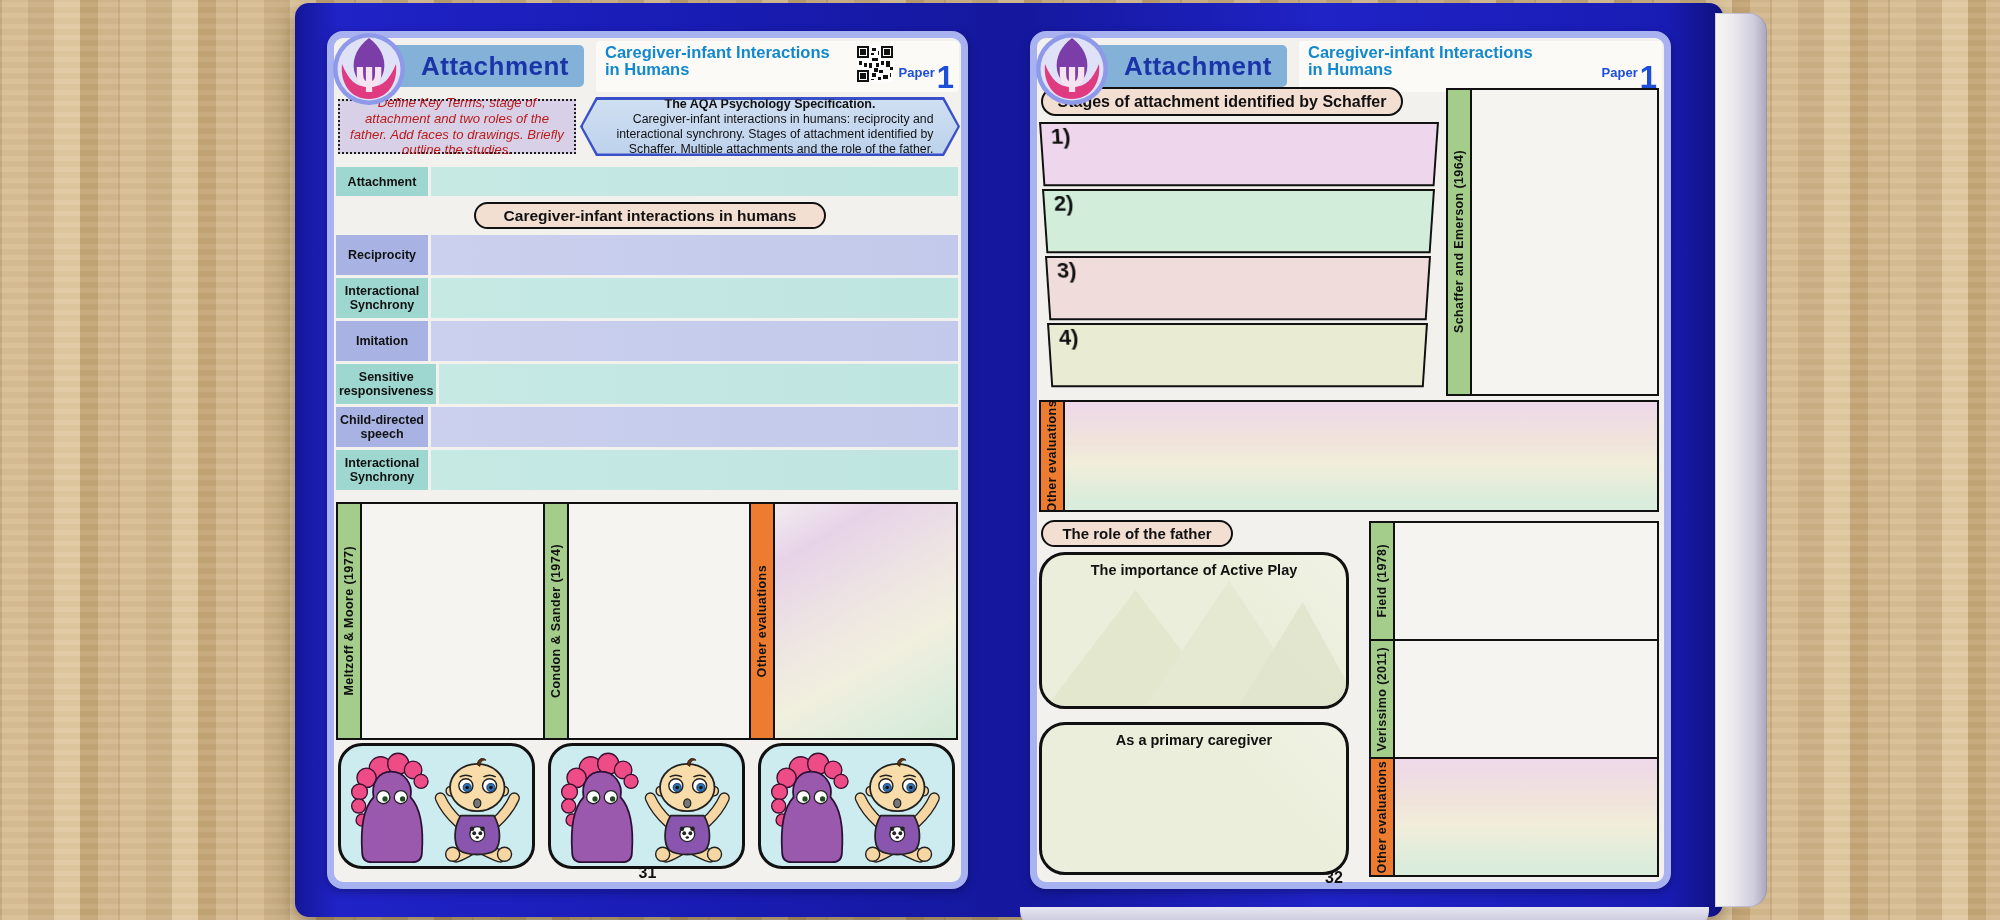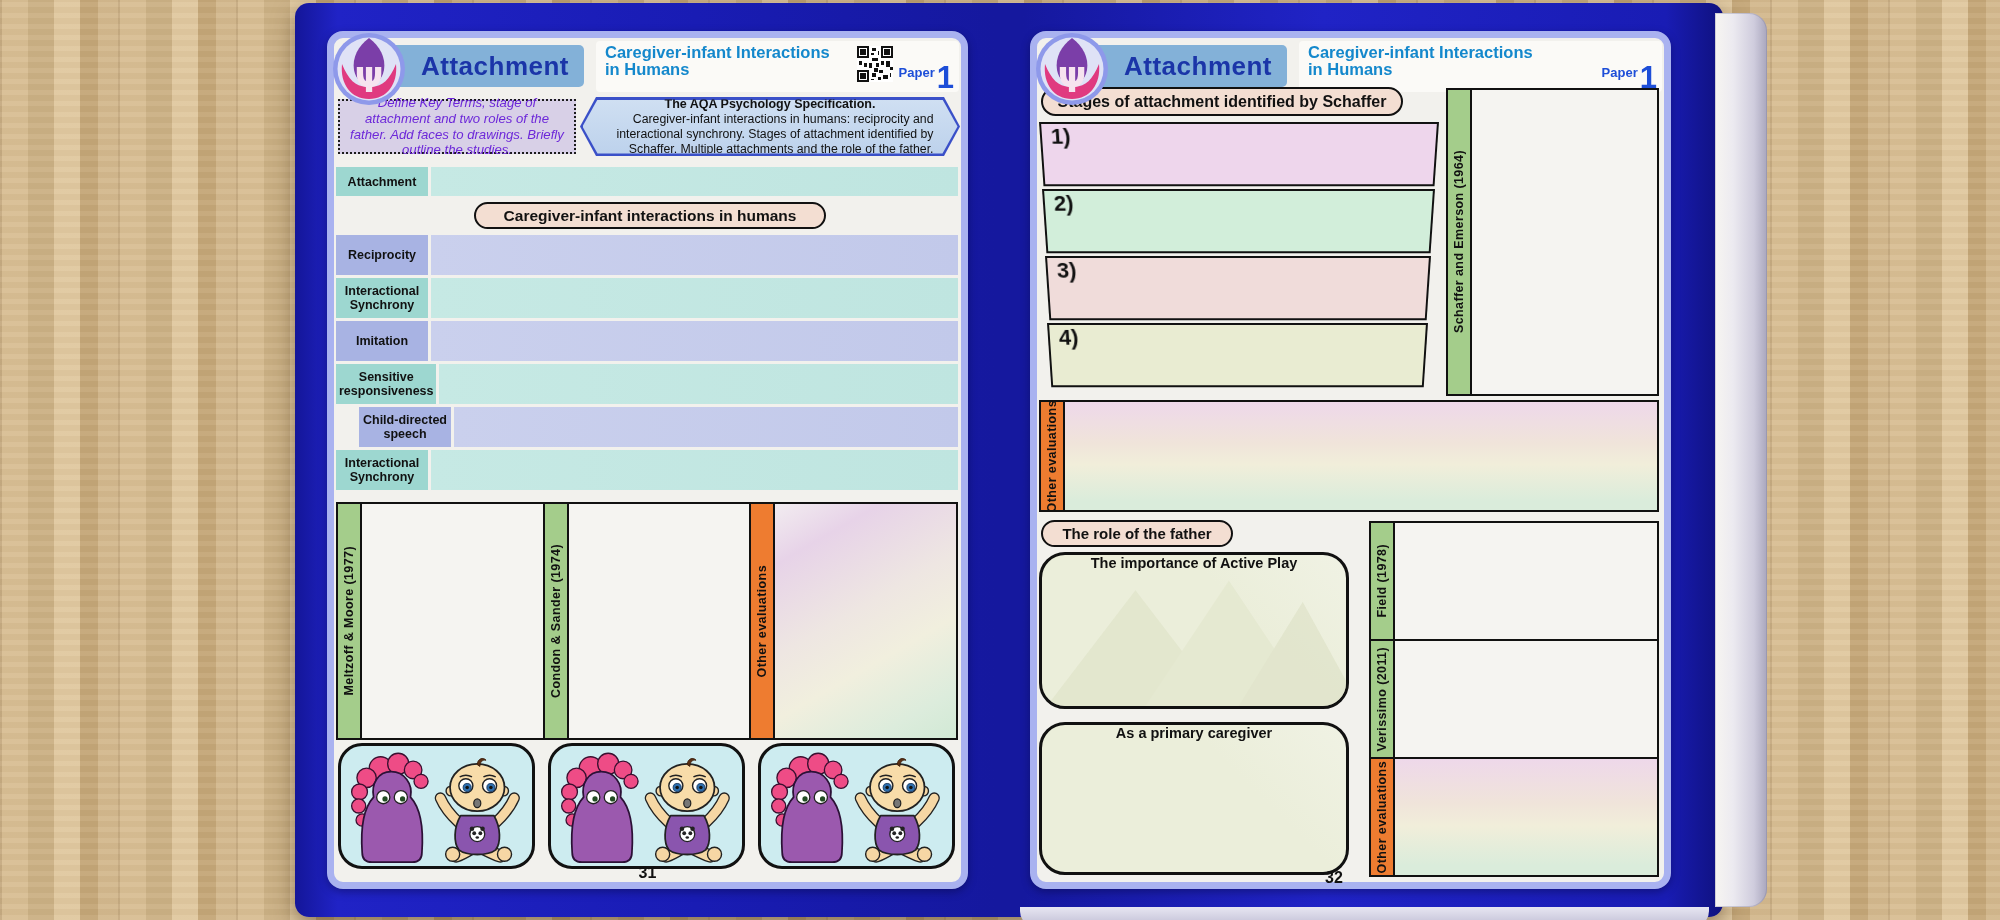"Define Key Terms, stage of" .instruction { color: #6d28d9 -> #b91c1c }
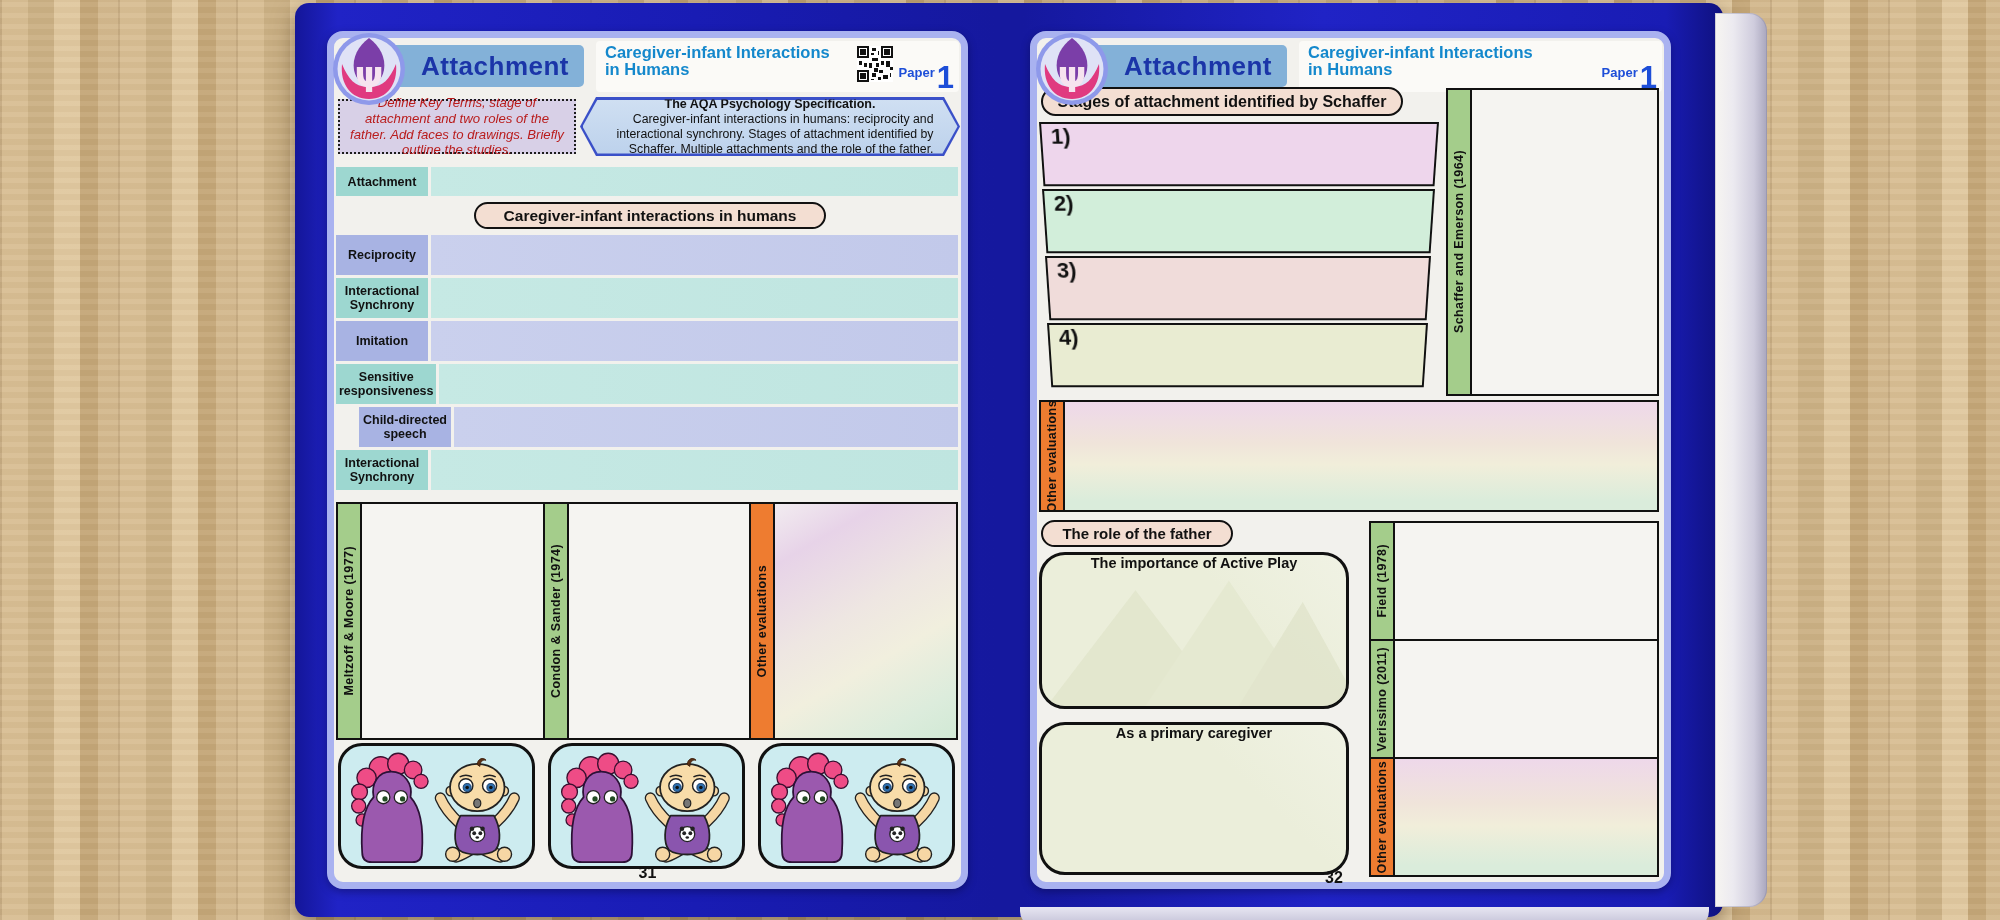"Child-directed speech" div.trow { margin-left: 23px -> none }
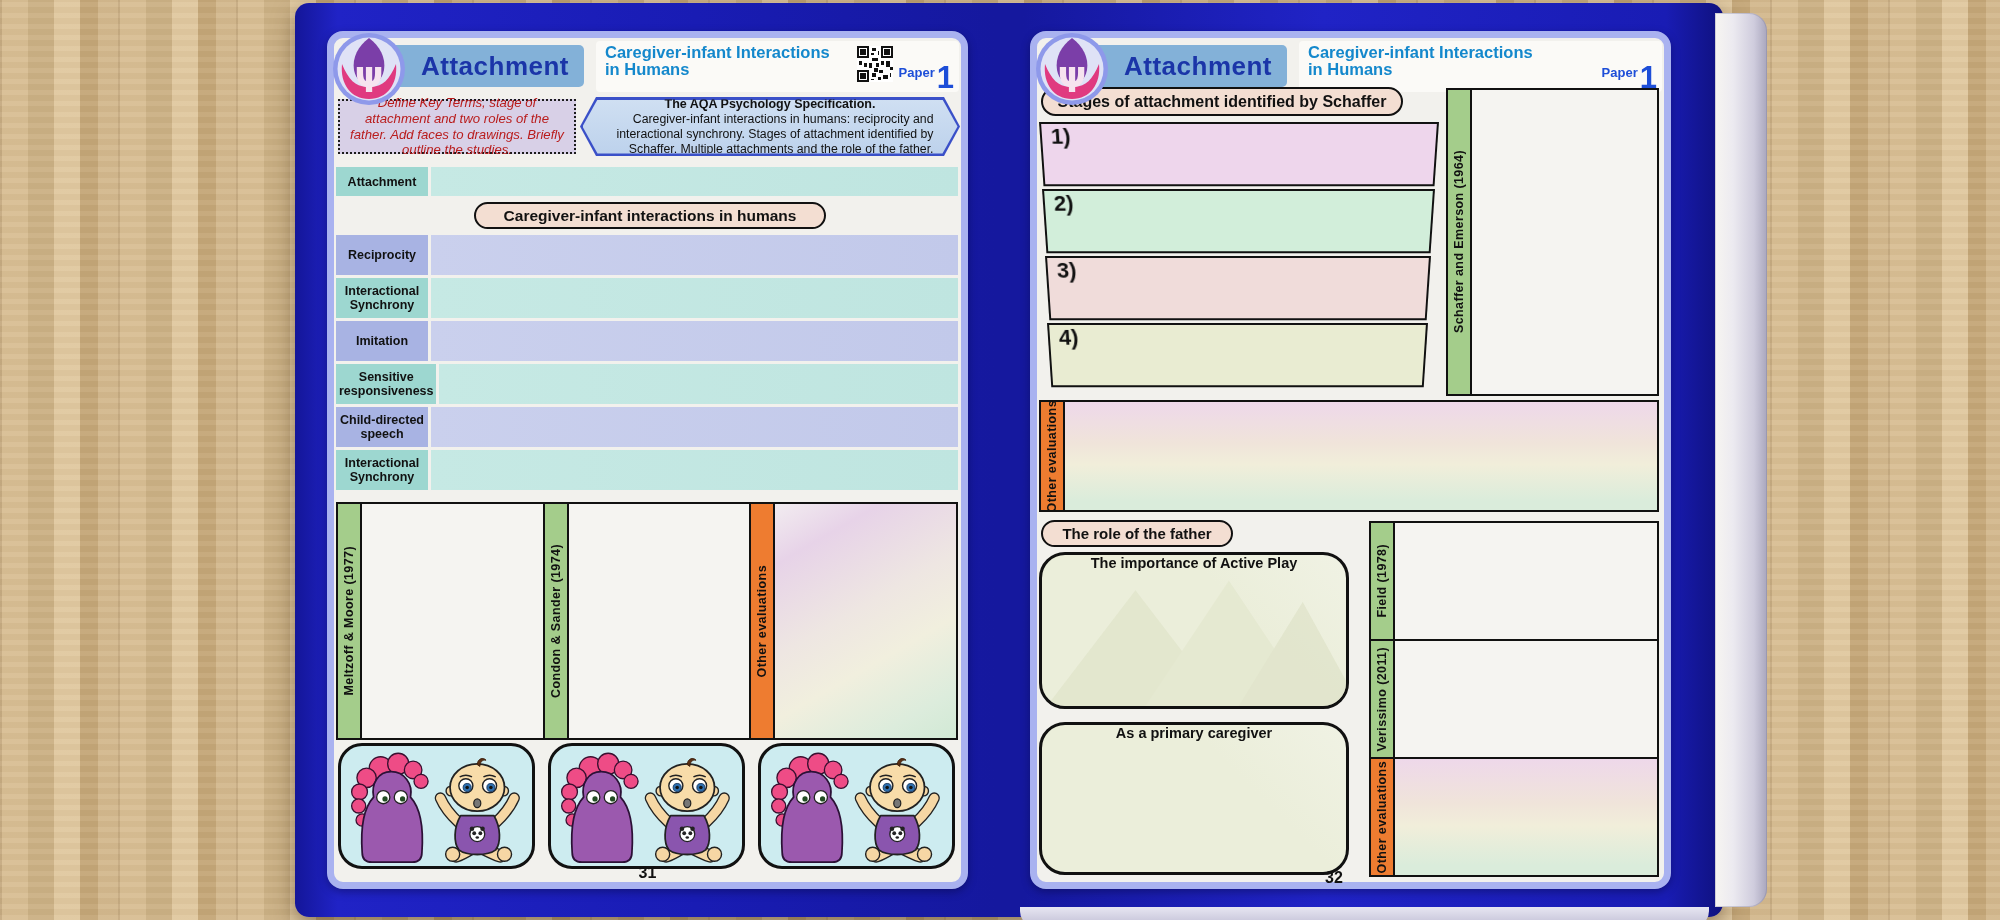"The importance of Active Play" .bigbox .btitle { margin-top: none -> 7px }
